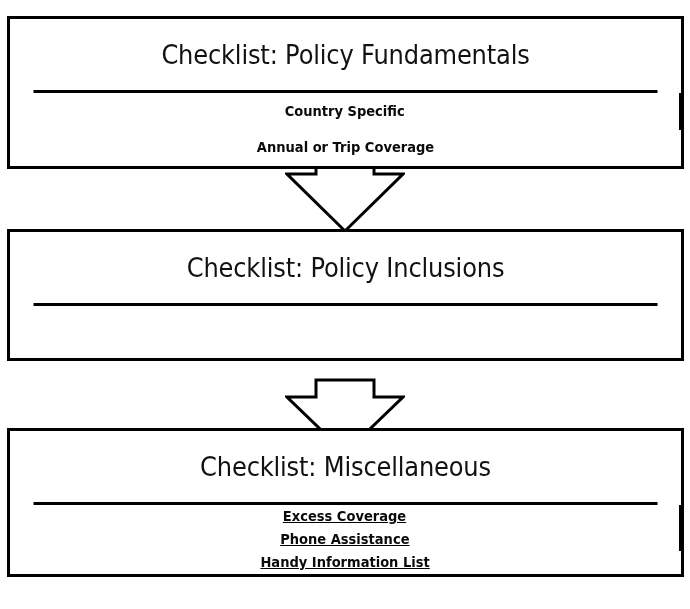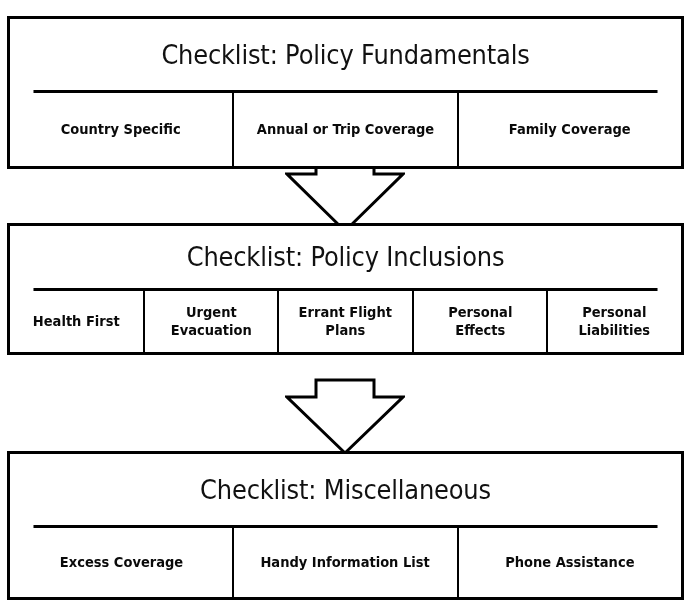"Country Specific" .checklist-cells { flex-direction: row -> column }
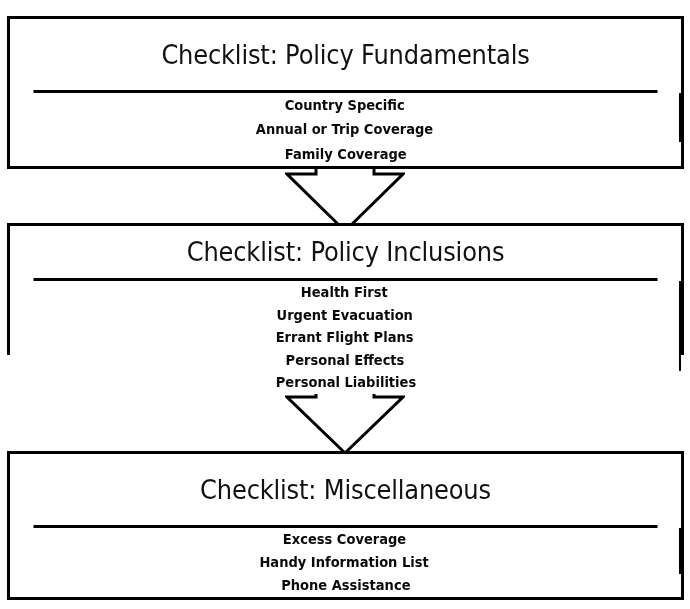"Family Coverage" div.checklist-cell { html: <div> <span>Family Coverage</span> </div> -> none }
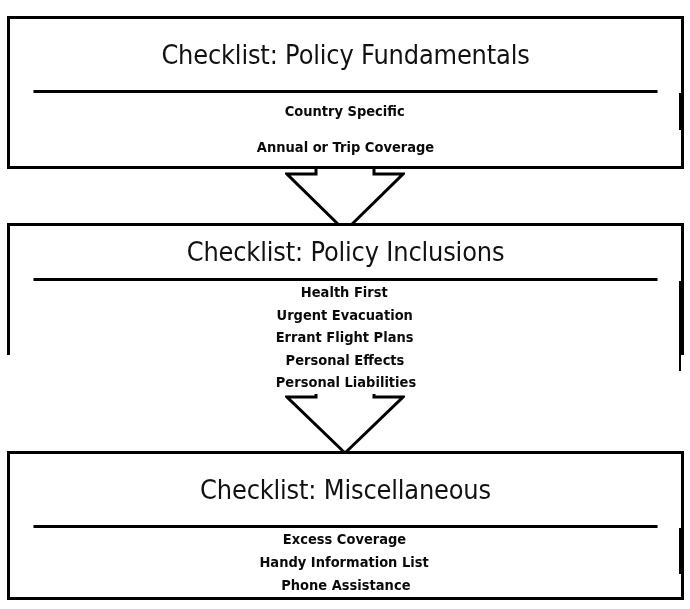"Checklist: Policy Inclusions" #box-inclusions { top: 223px -> 229px }
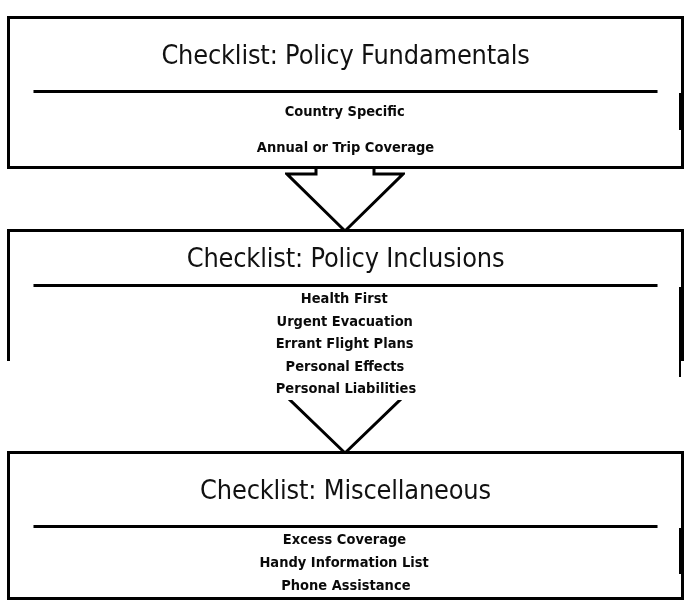"Health First" div.checklist-cells { html: <div> <div> <span>Health First</span> </div> <div> <span>Urgent Evacuation</span> </div> <div> <span>Errant Flight Plans</span> </div> <div> <span>Personal Effects</span> </div> <div> <span>Personal Liabilities</span> </div> </div> -> none }
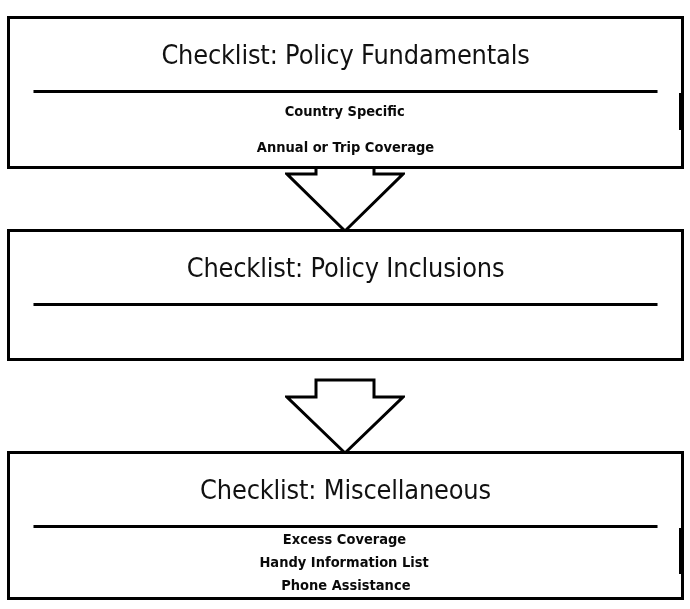"Checklist: Miscellaneous" #box-miscellaneous { top: 451px -> 428px }
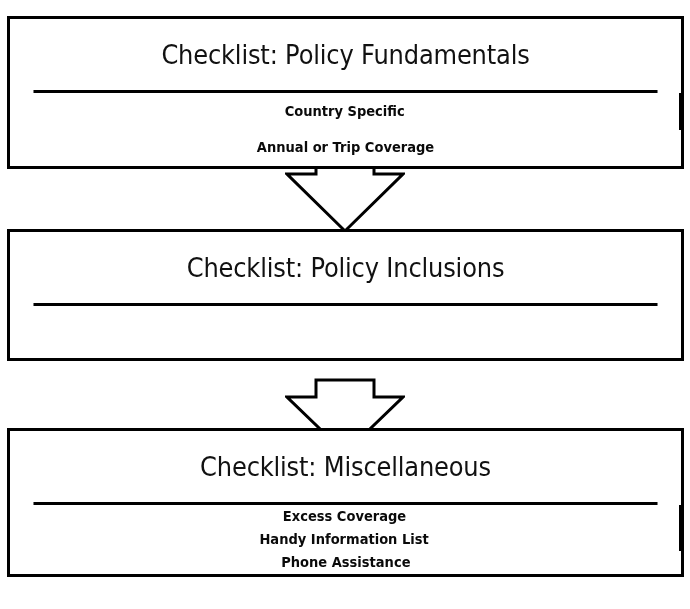"Excess Coverage" #box-miscellaneous .checklist-cells { text-decoration: none -> underline }
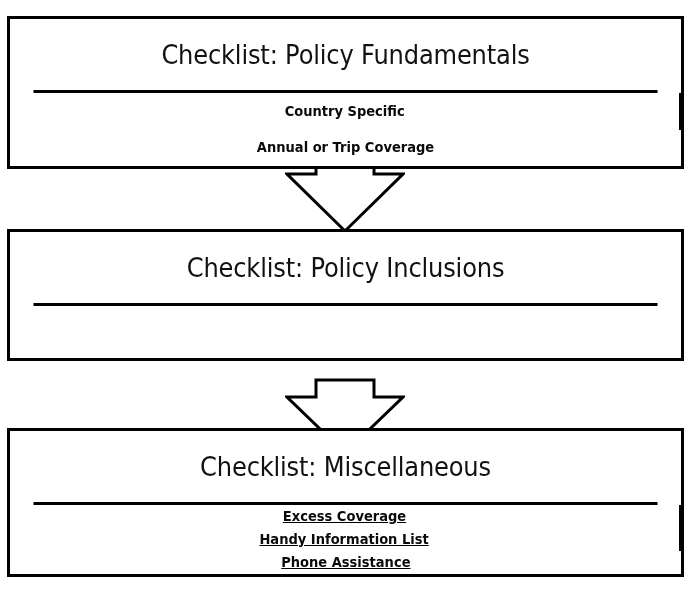"Handy Information List" div.checklist-cell { order: before "Phone Assistance" -> after "Phone Assistance" }
